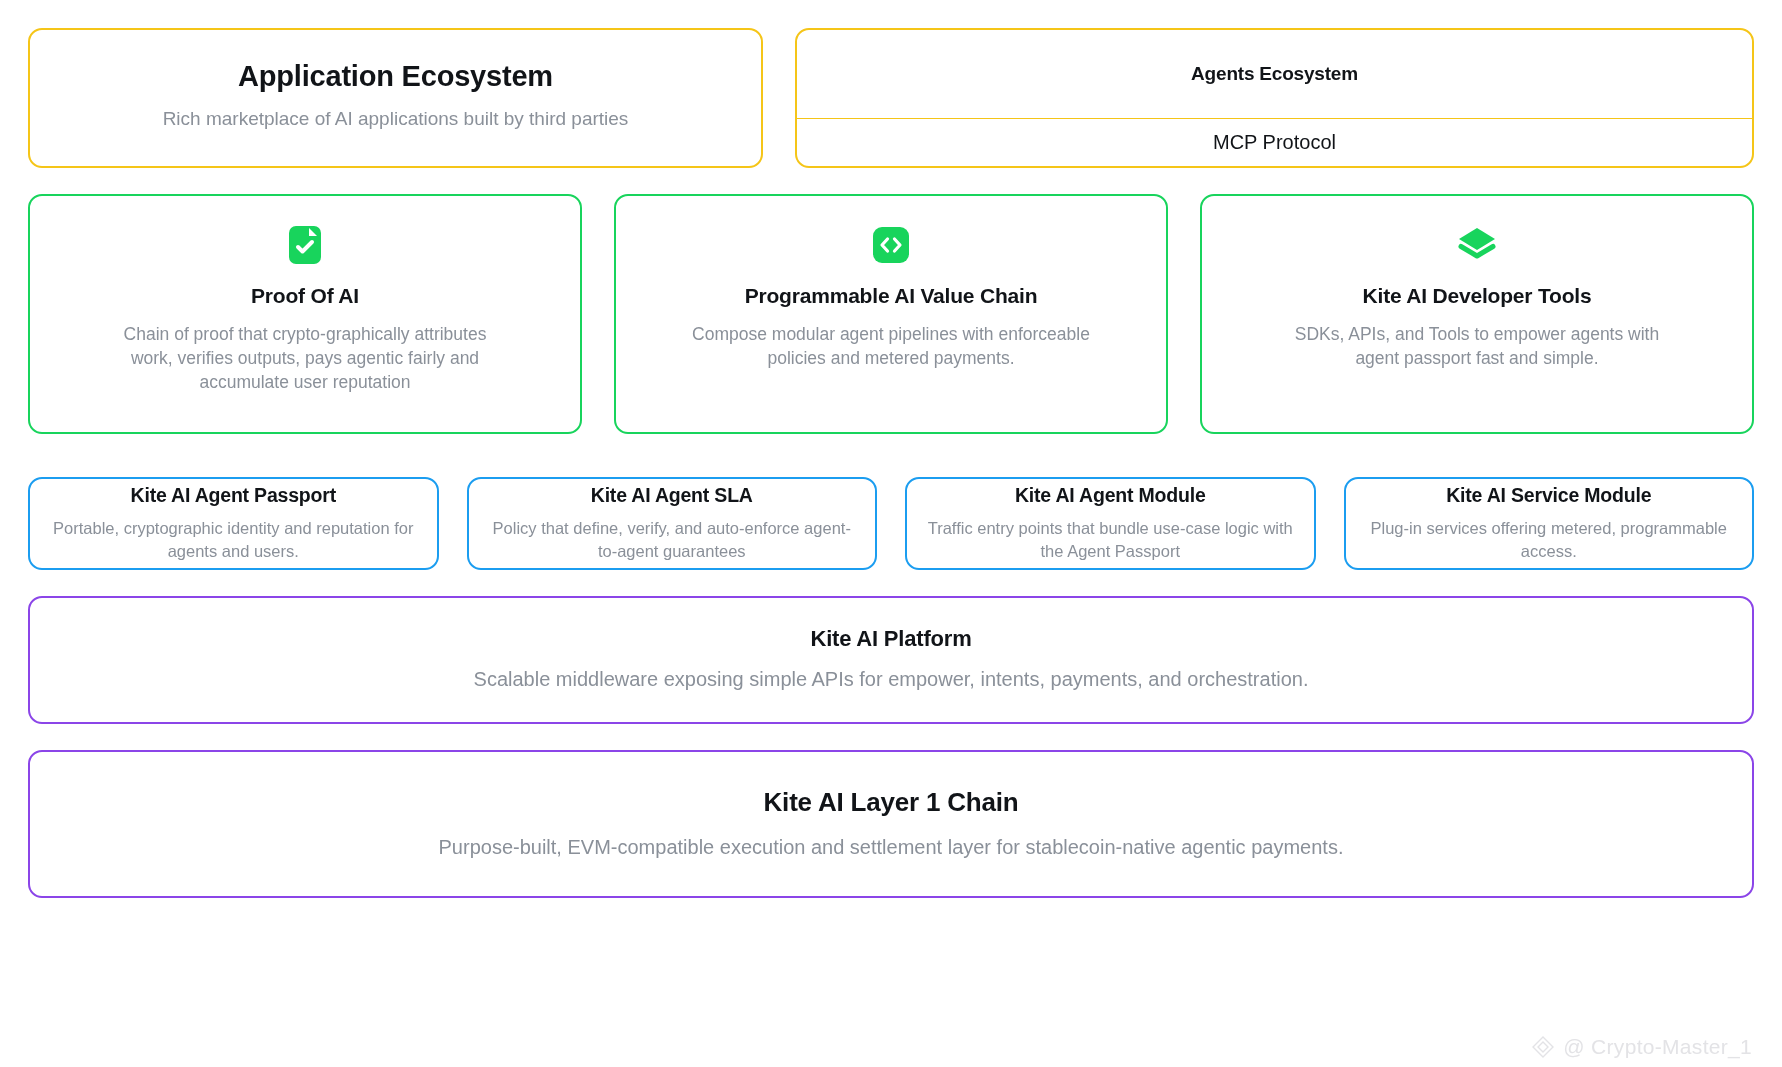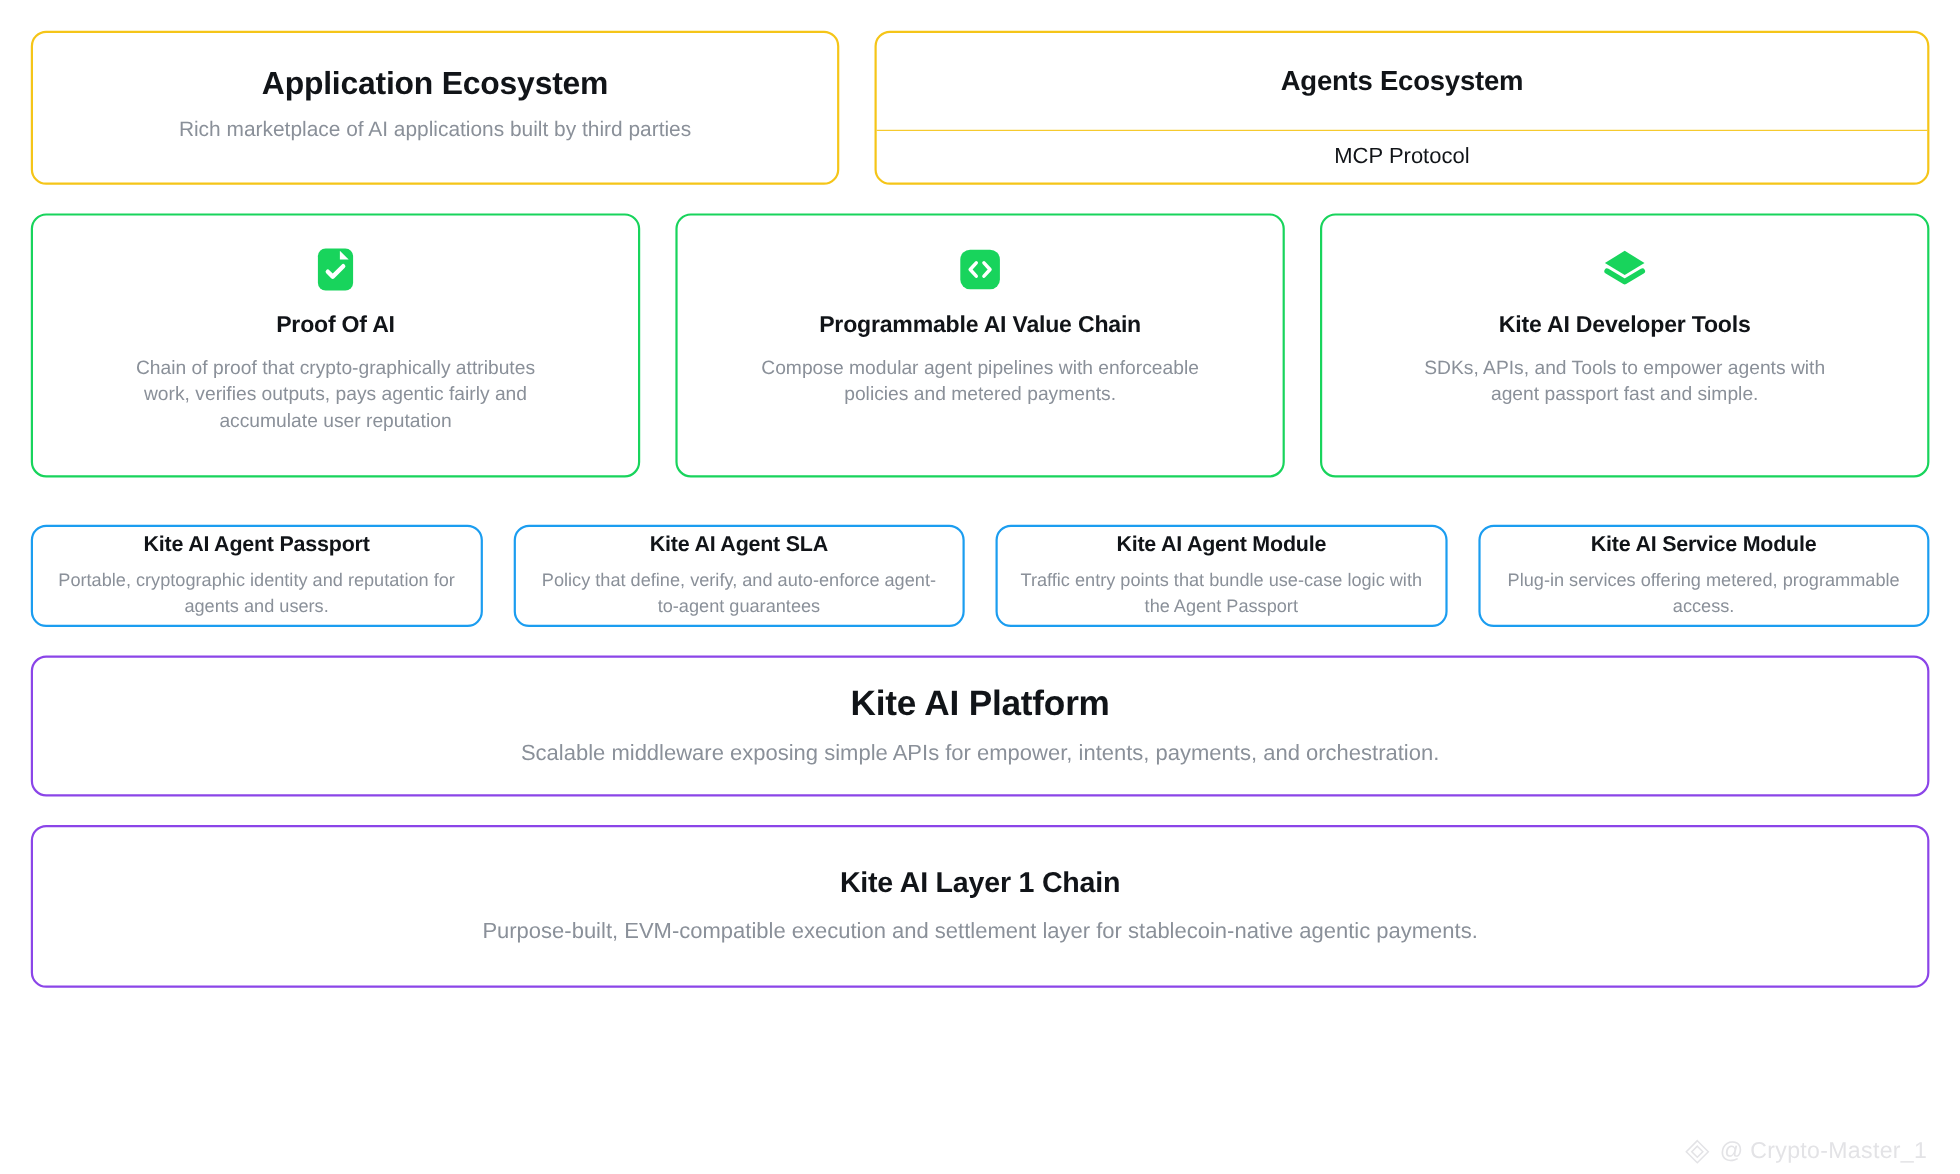"Agents Ecosystem" .eco-agents-top .title { font-size: 25px -> 19px }
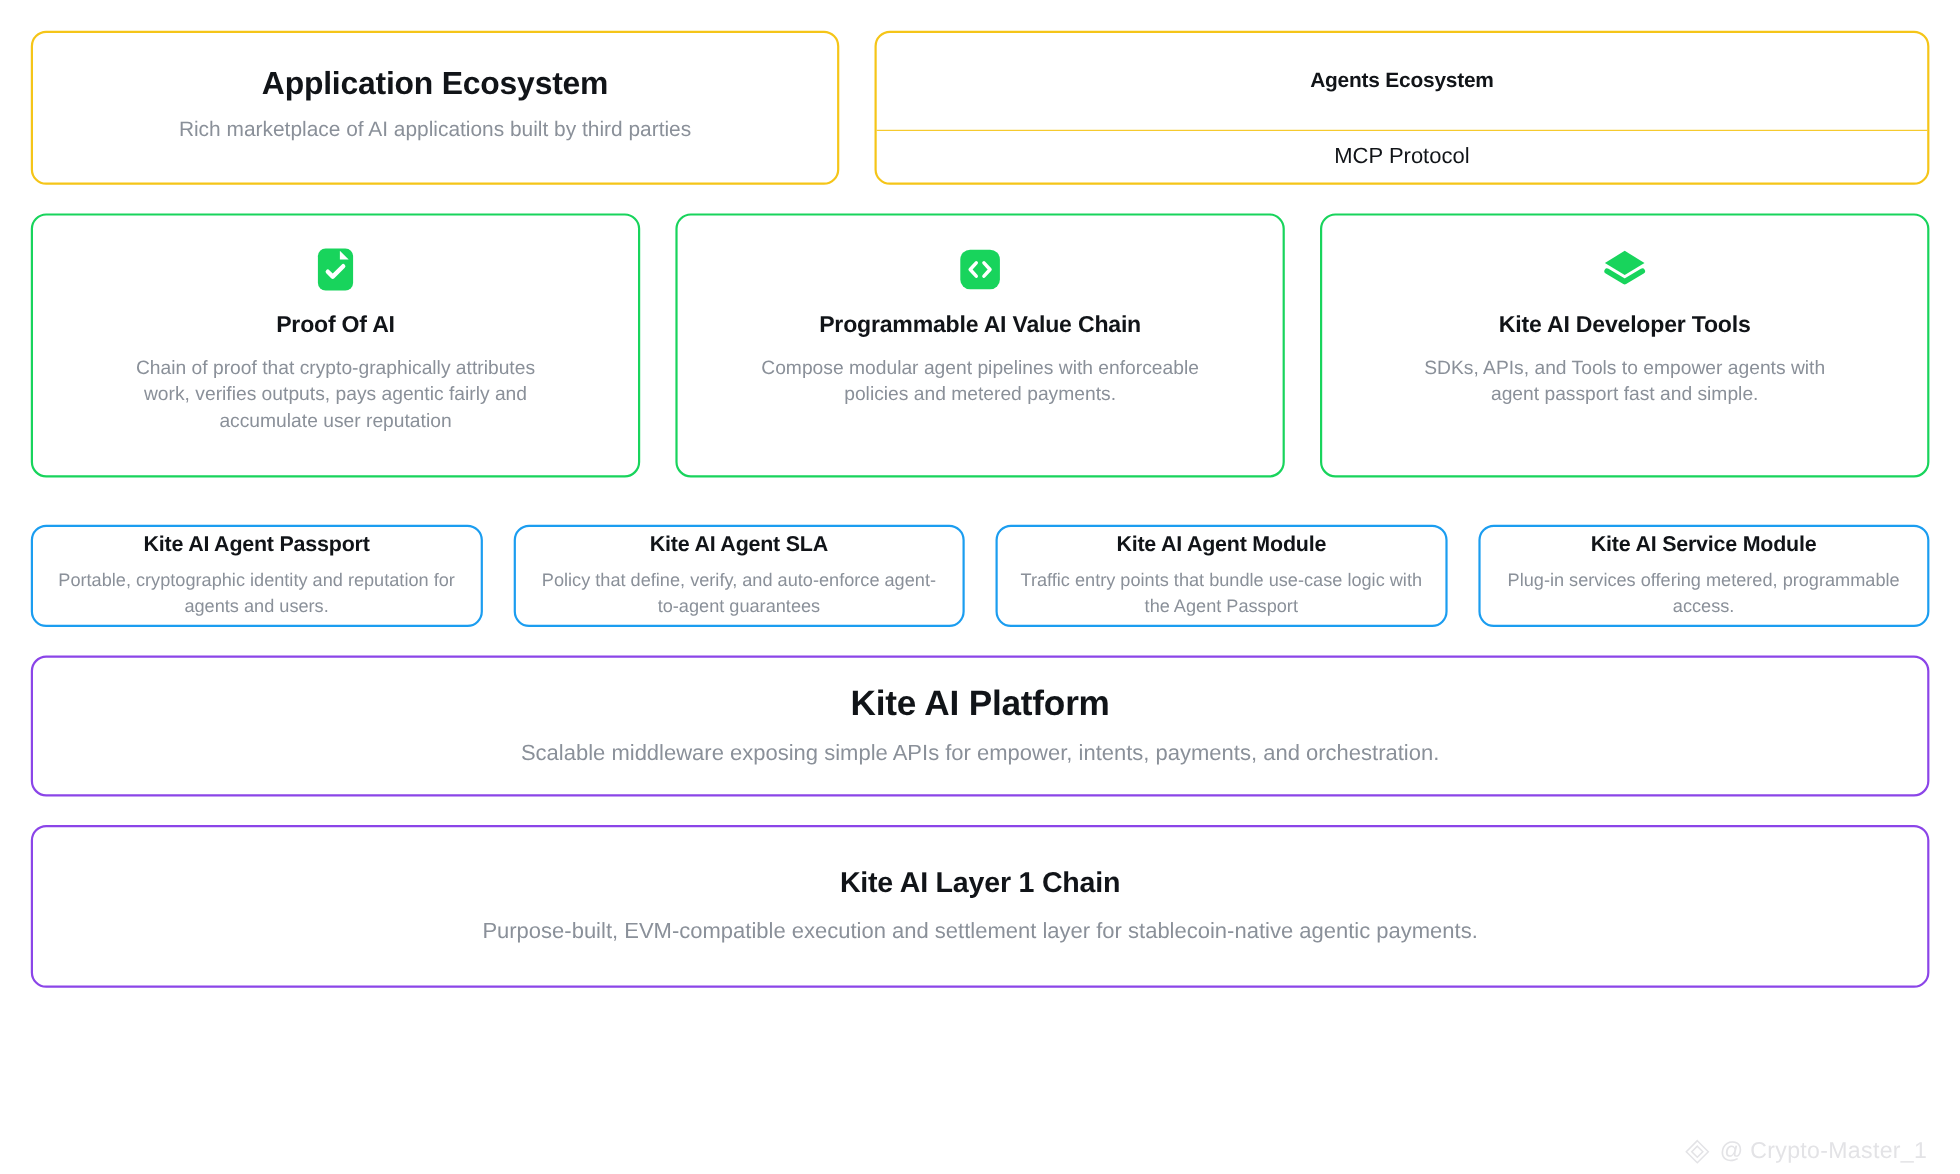"Kite AI Platform" .purple-platform .title { font-size: 32px -> 22px }
